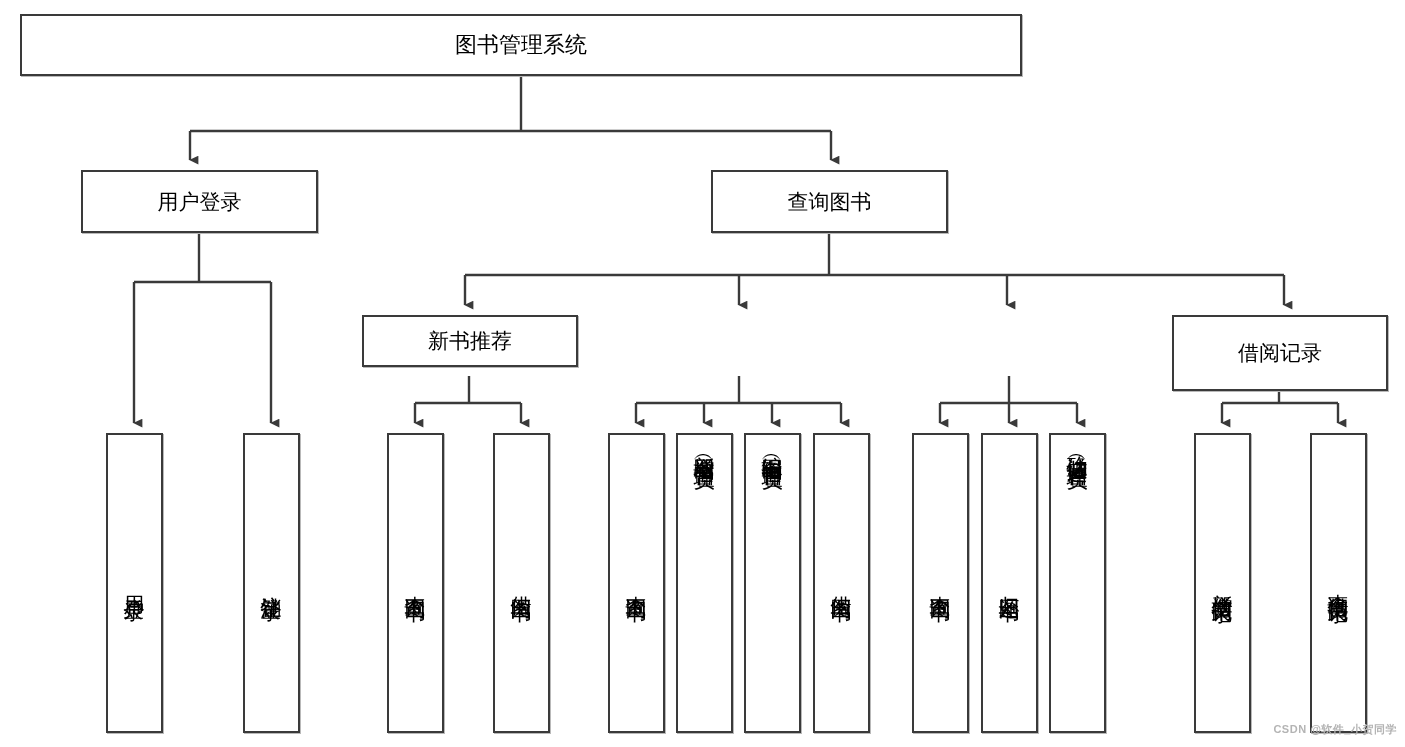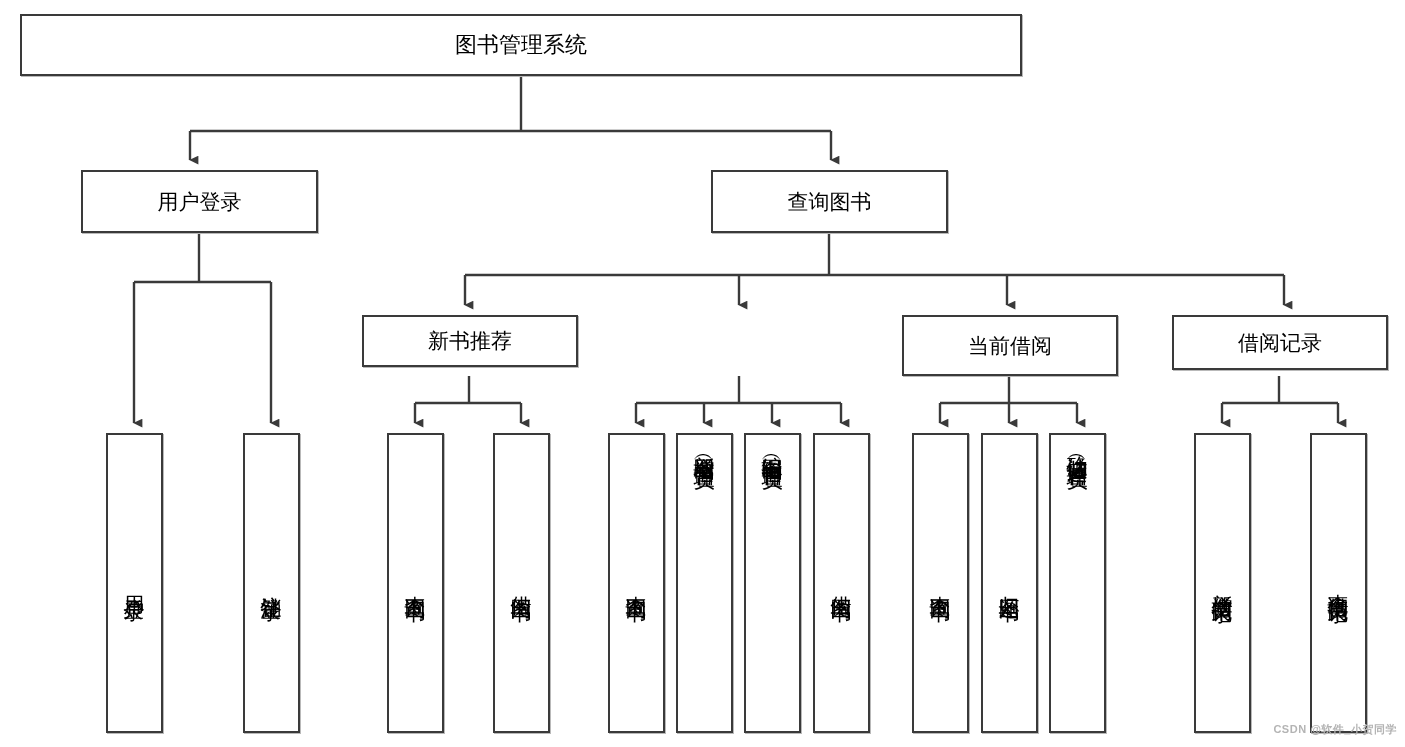"当前借阅" div.node { html: <div> <span>当前借阅</span> </div> -> none }
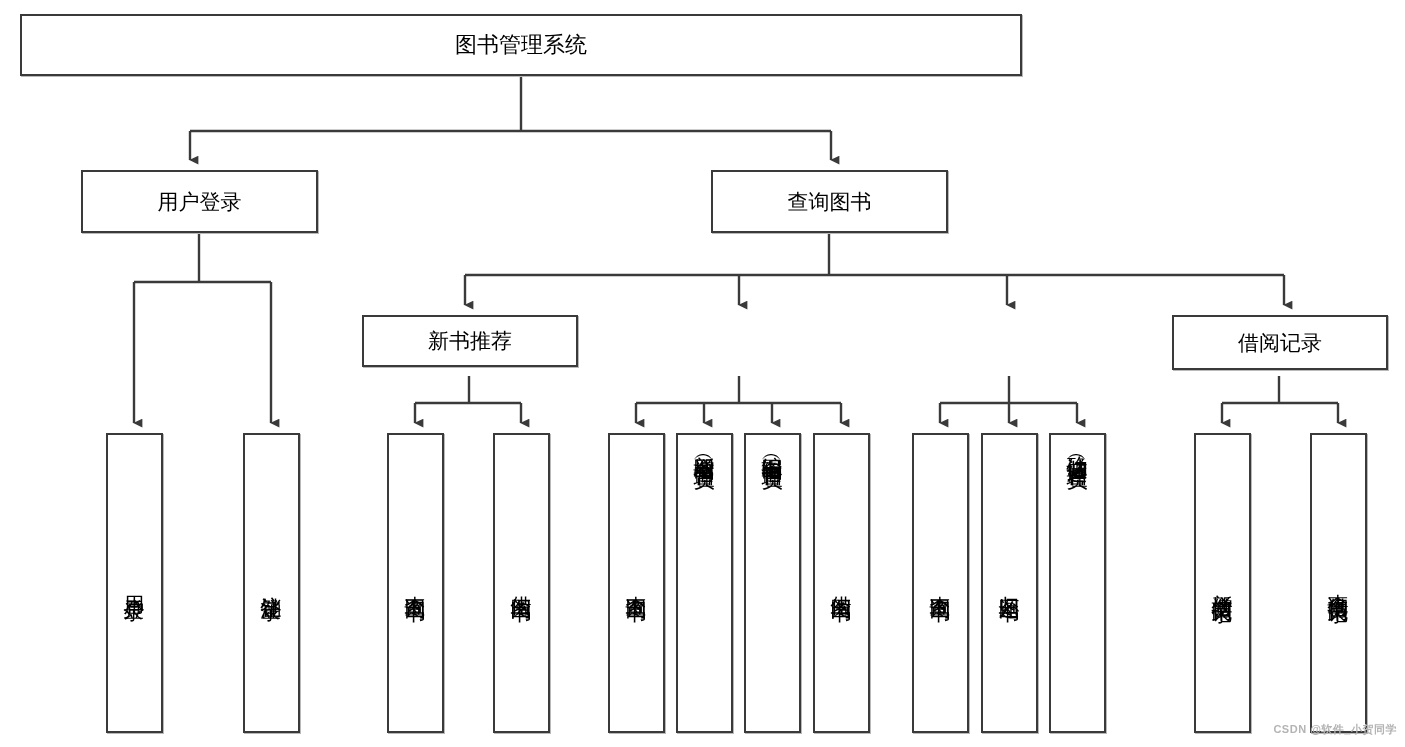"借阅记录" div.node { height: 55px -> 76px }
